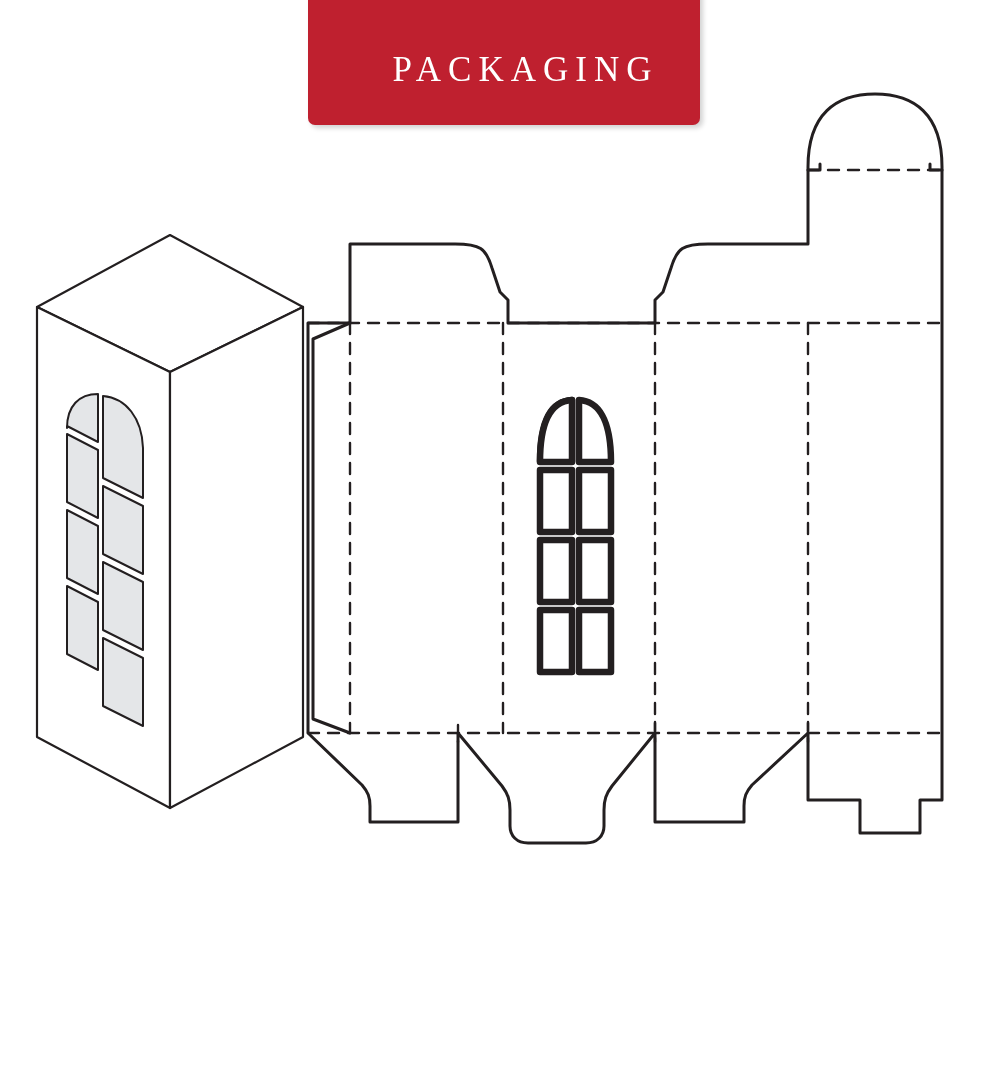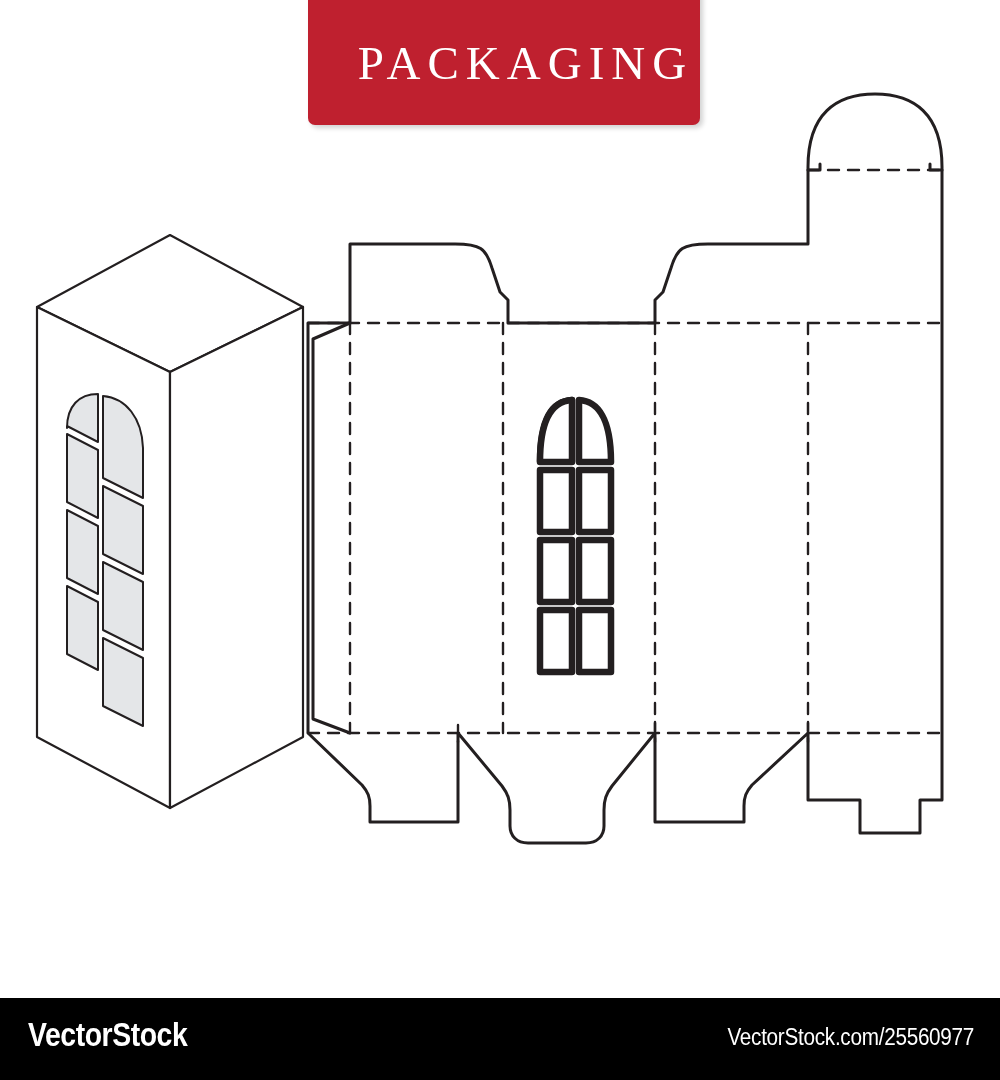"PACKAGING" .banner-text { font-size: 47px -> 35px }
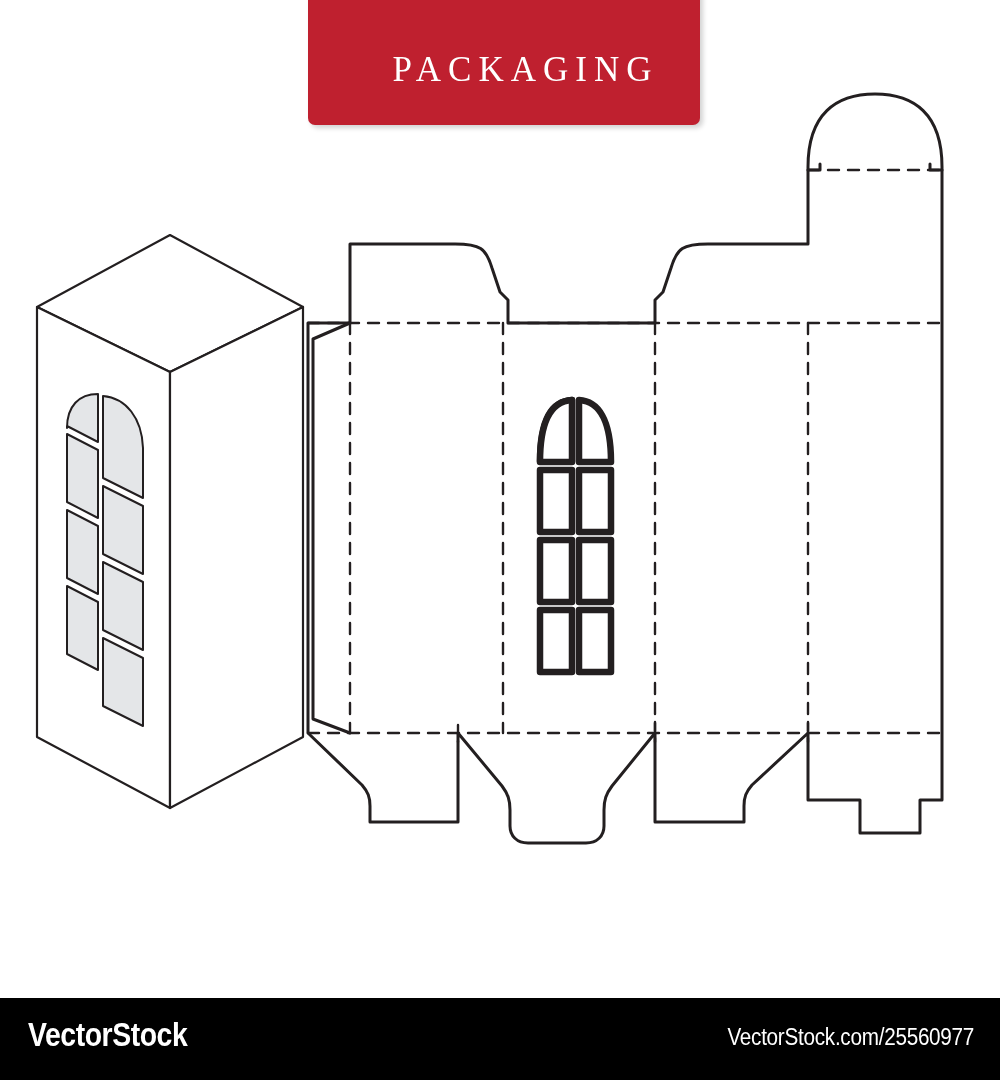"VectorStock" div.footer { html: <div> <div>VectorStock</div> <div>VectorStock.com/25560977</div> </div> -> none }
